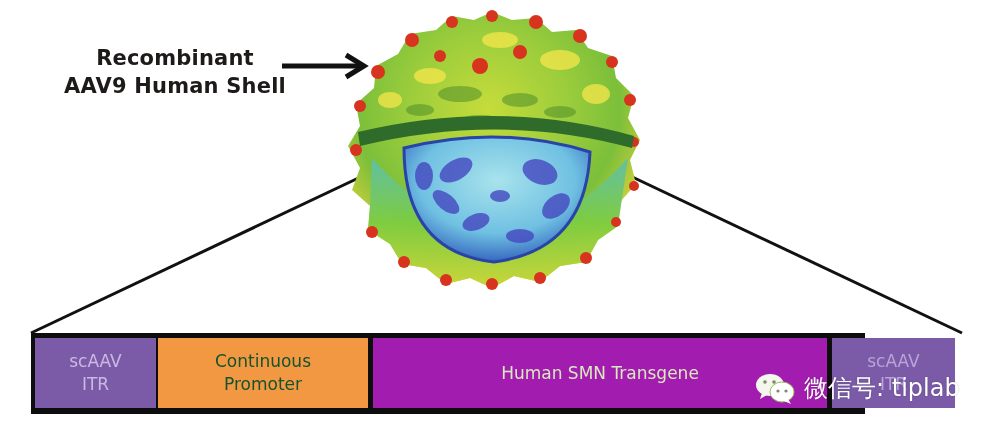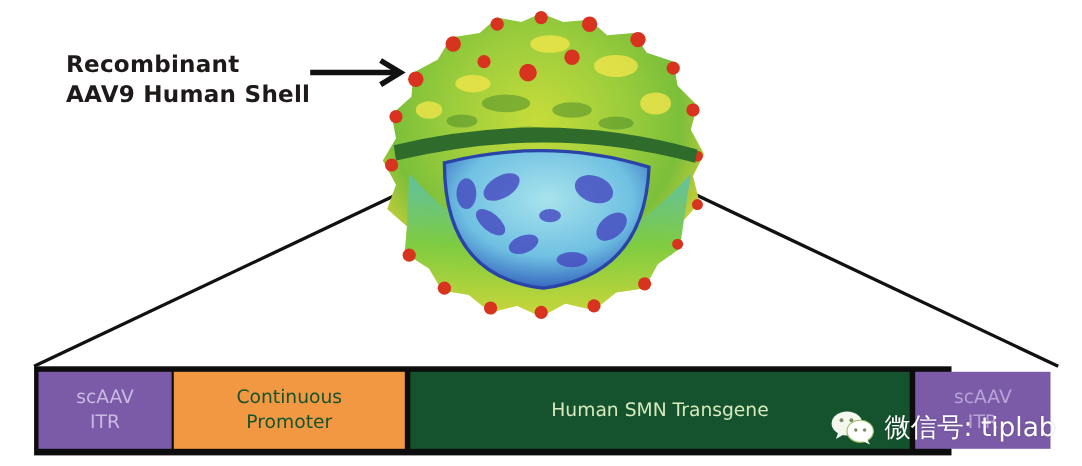"Recombinant" .label-block { text-align: left -> center }
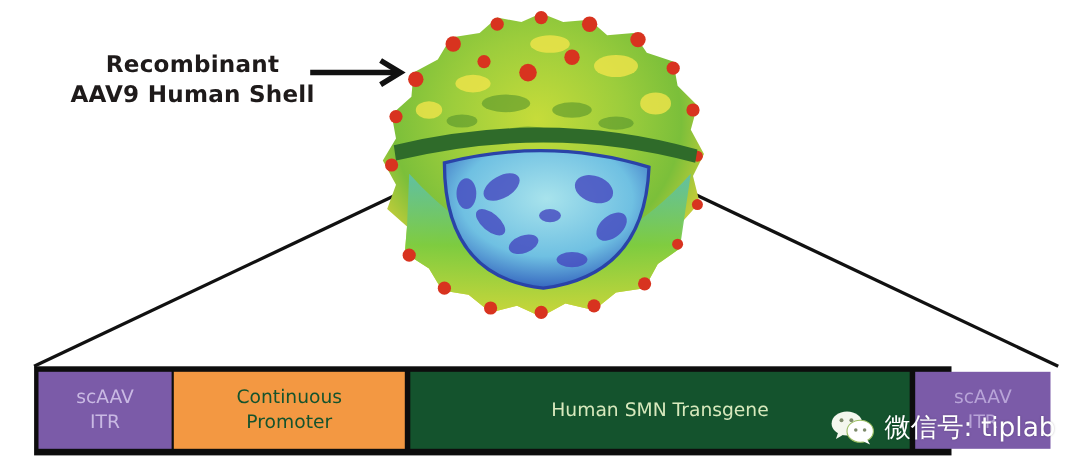"Human SMN Transgene" .seg-transgene { background: #14532d -> #a21caf }
